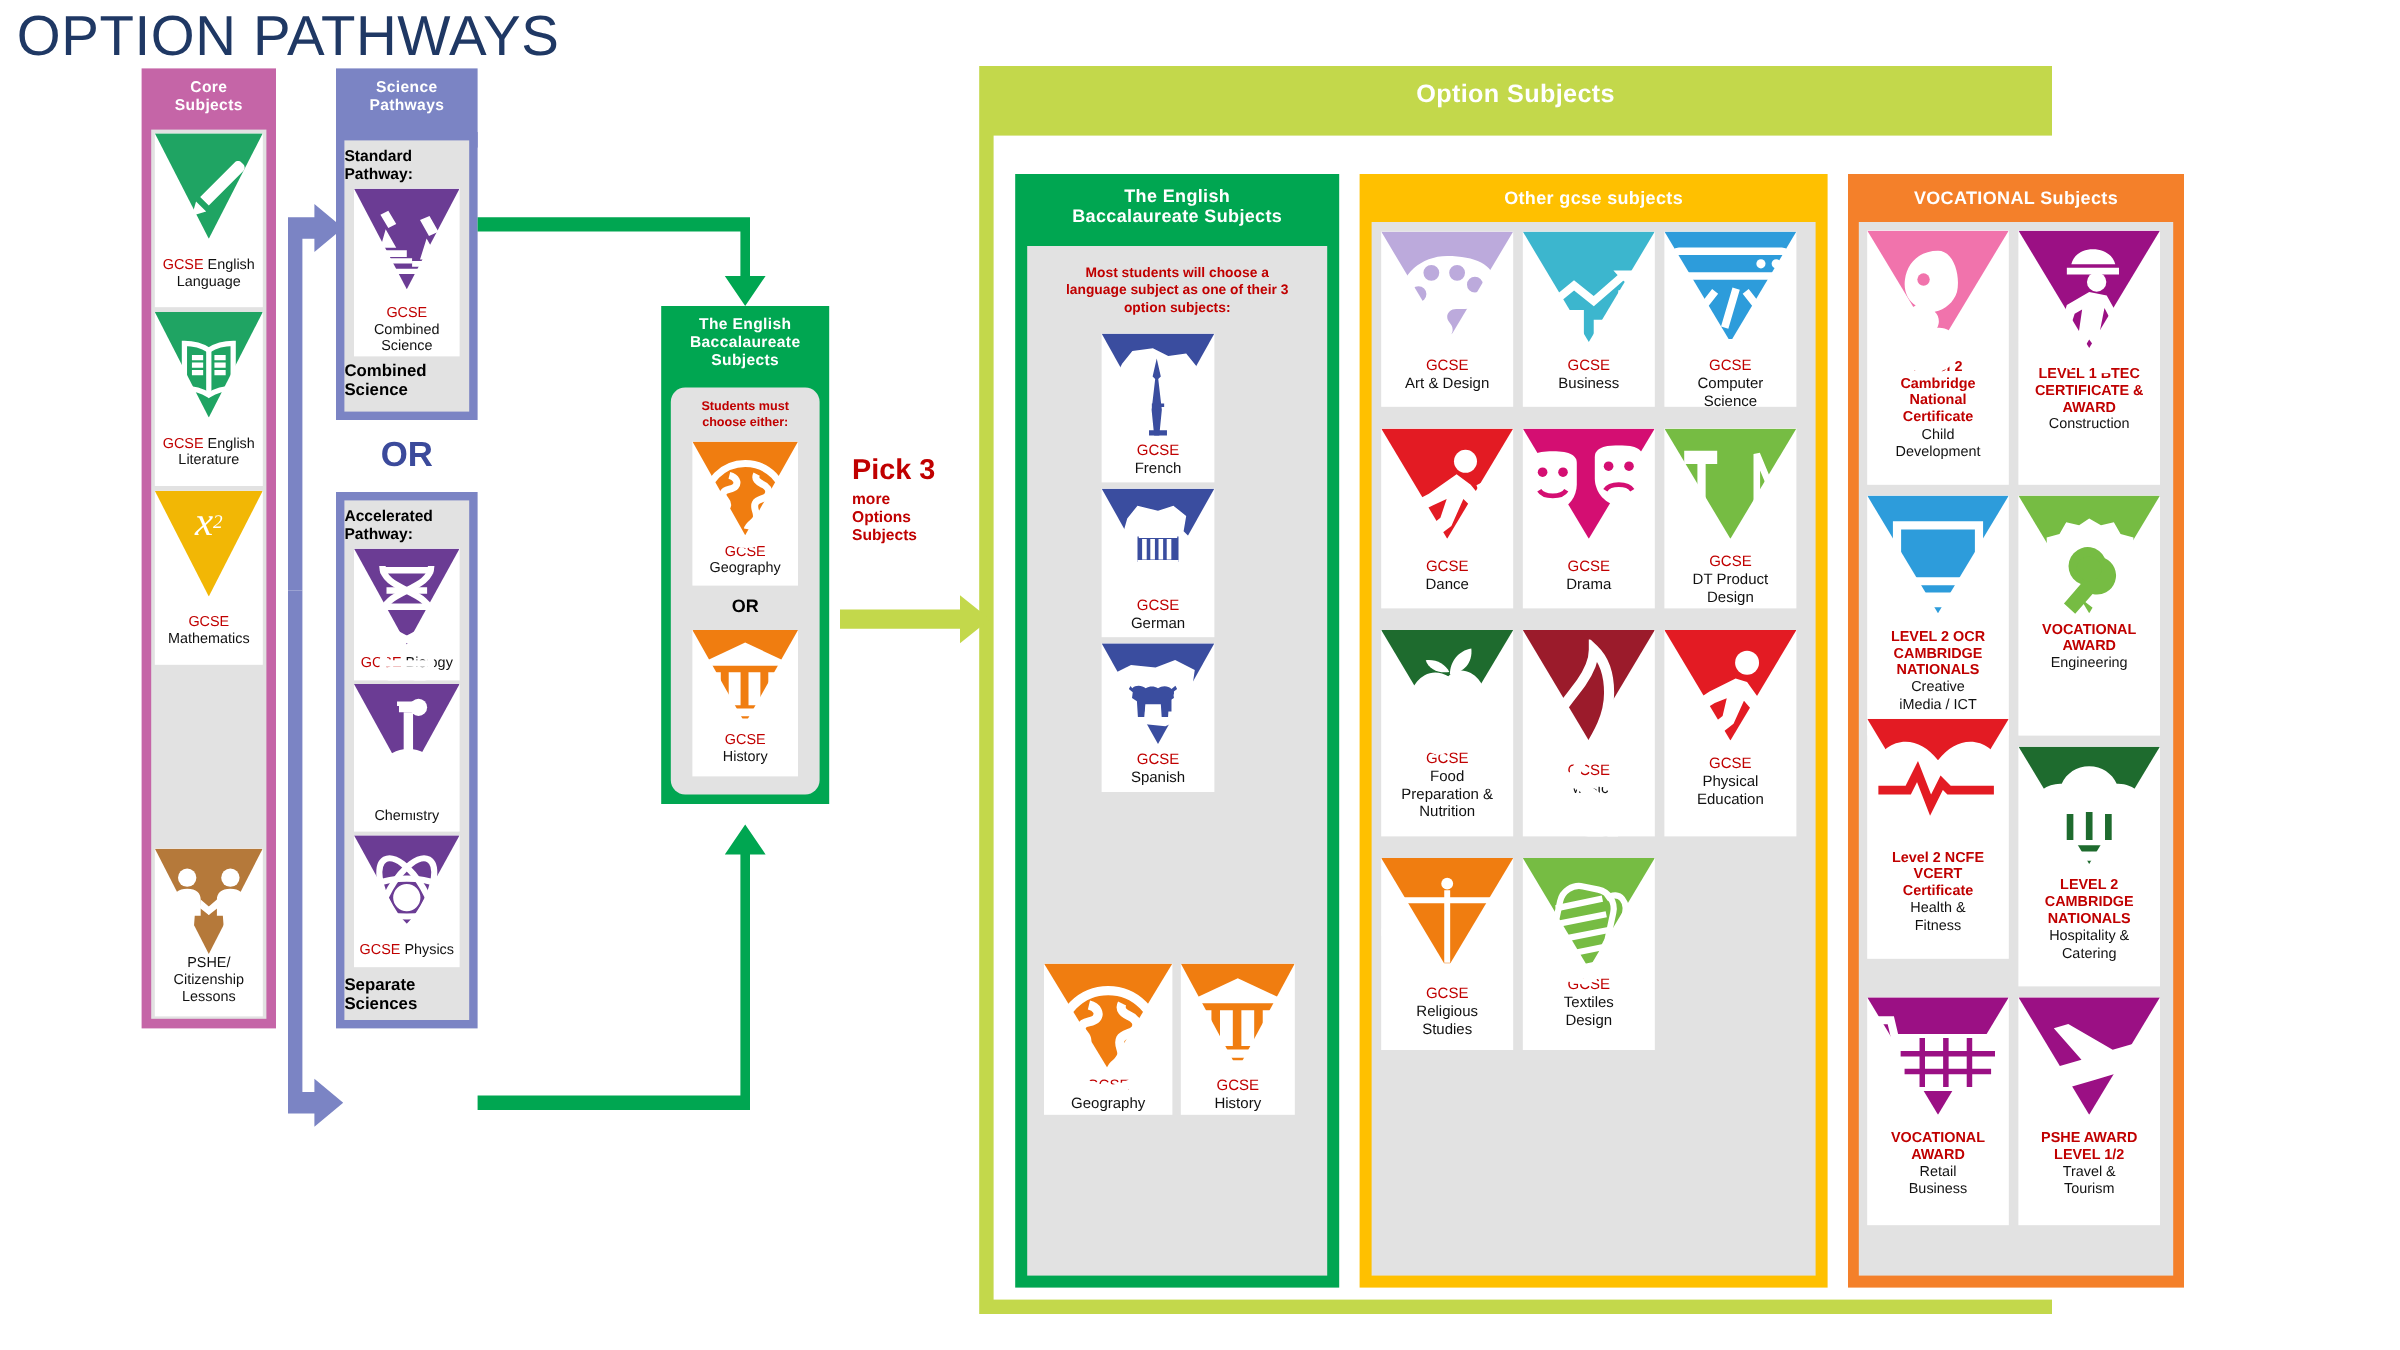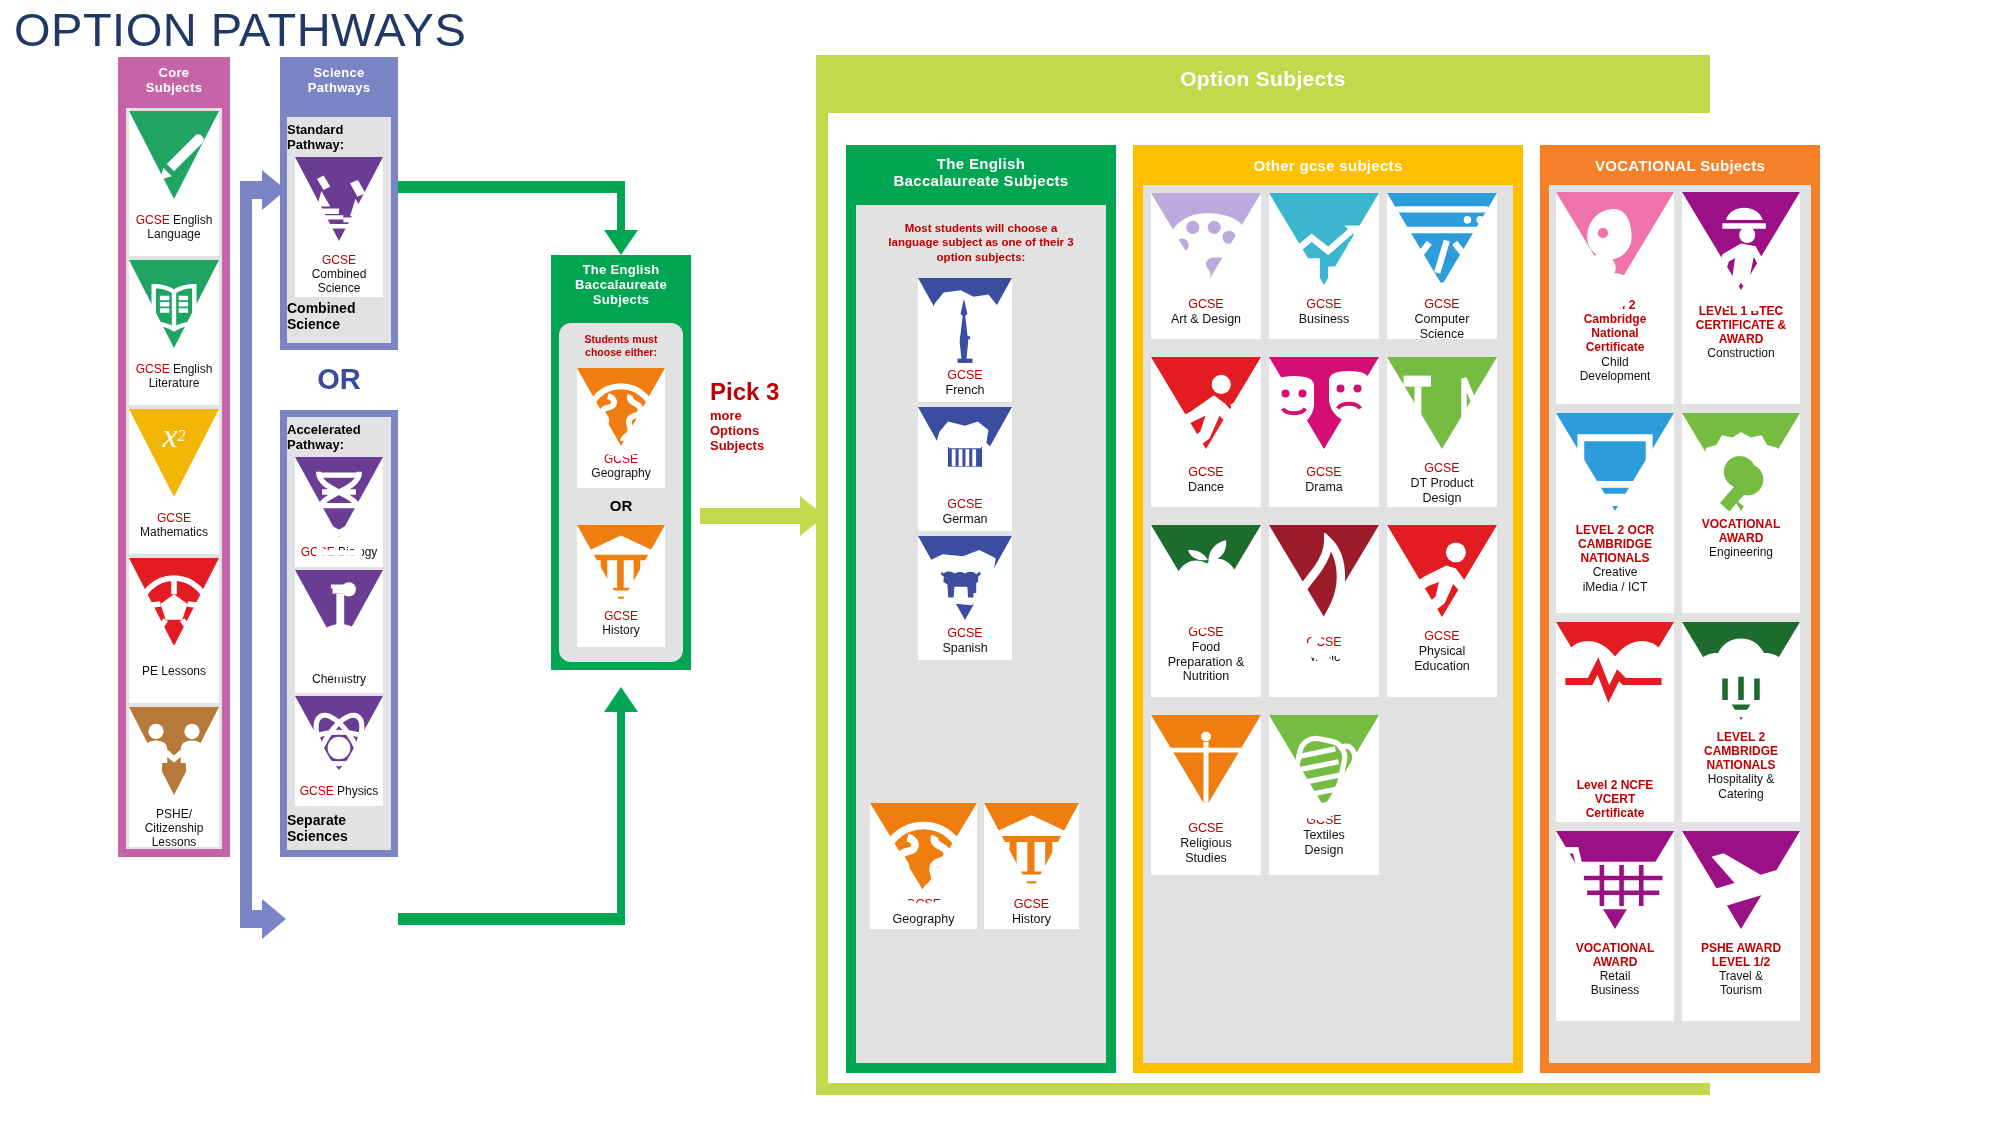"PE Lessons" div.card { html: <div> <div> <svg> <polygon></polygon> </svg> <div> <svg> <circle></circle> <polygon></polygon> <path></path> </svg> </div> </div> <div> <div>PE Lessons</div> </div> </div> -> none }
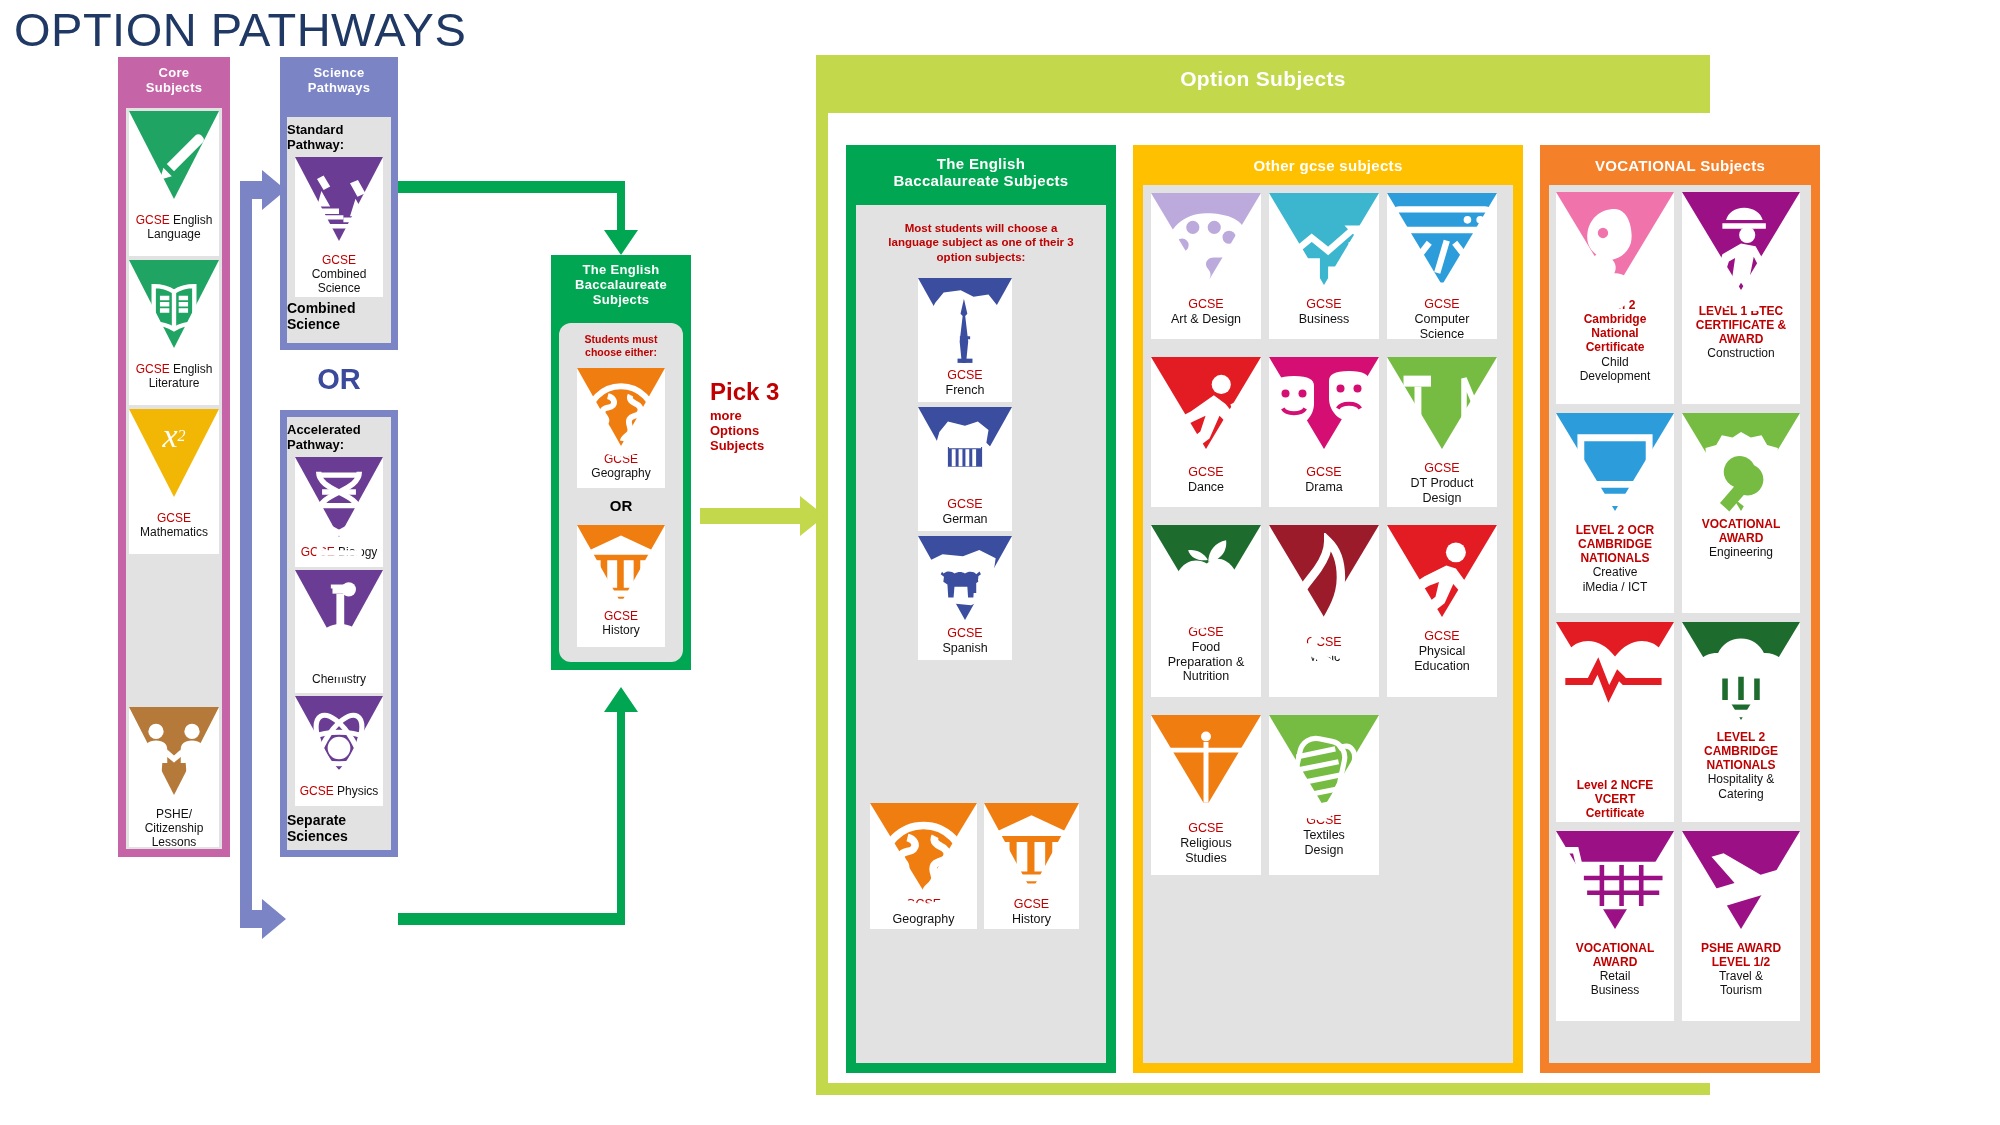"Level 2 NCFE" div.card { gap: 48px -> none; top: 437px -> 414px }
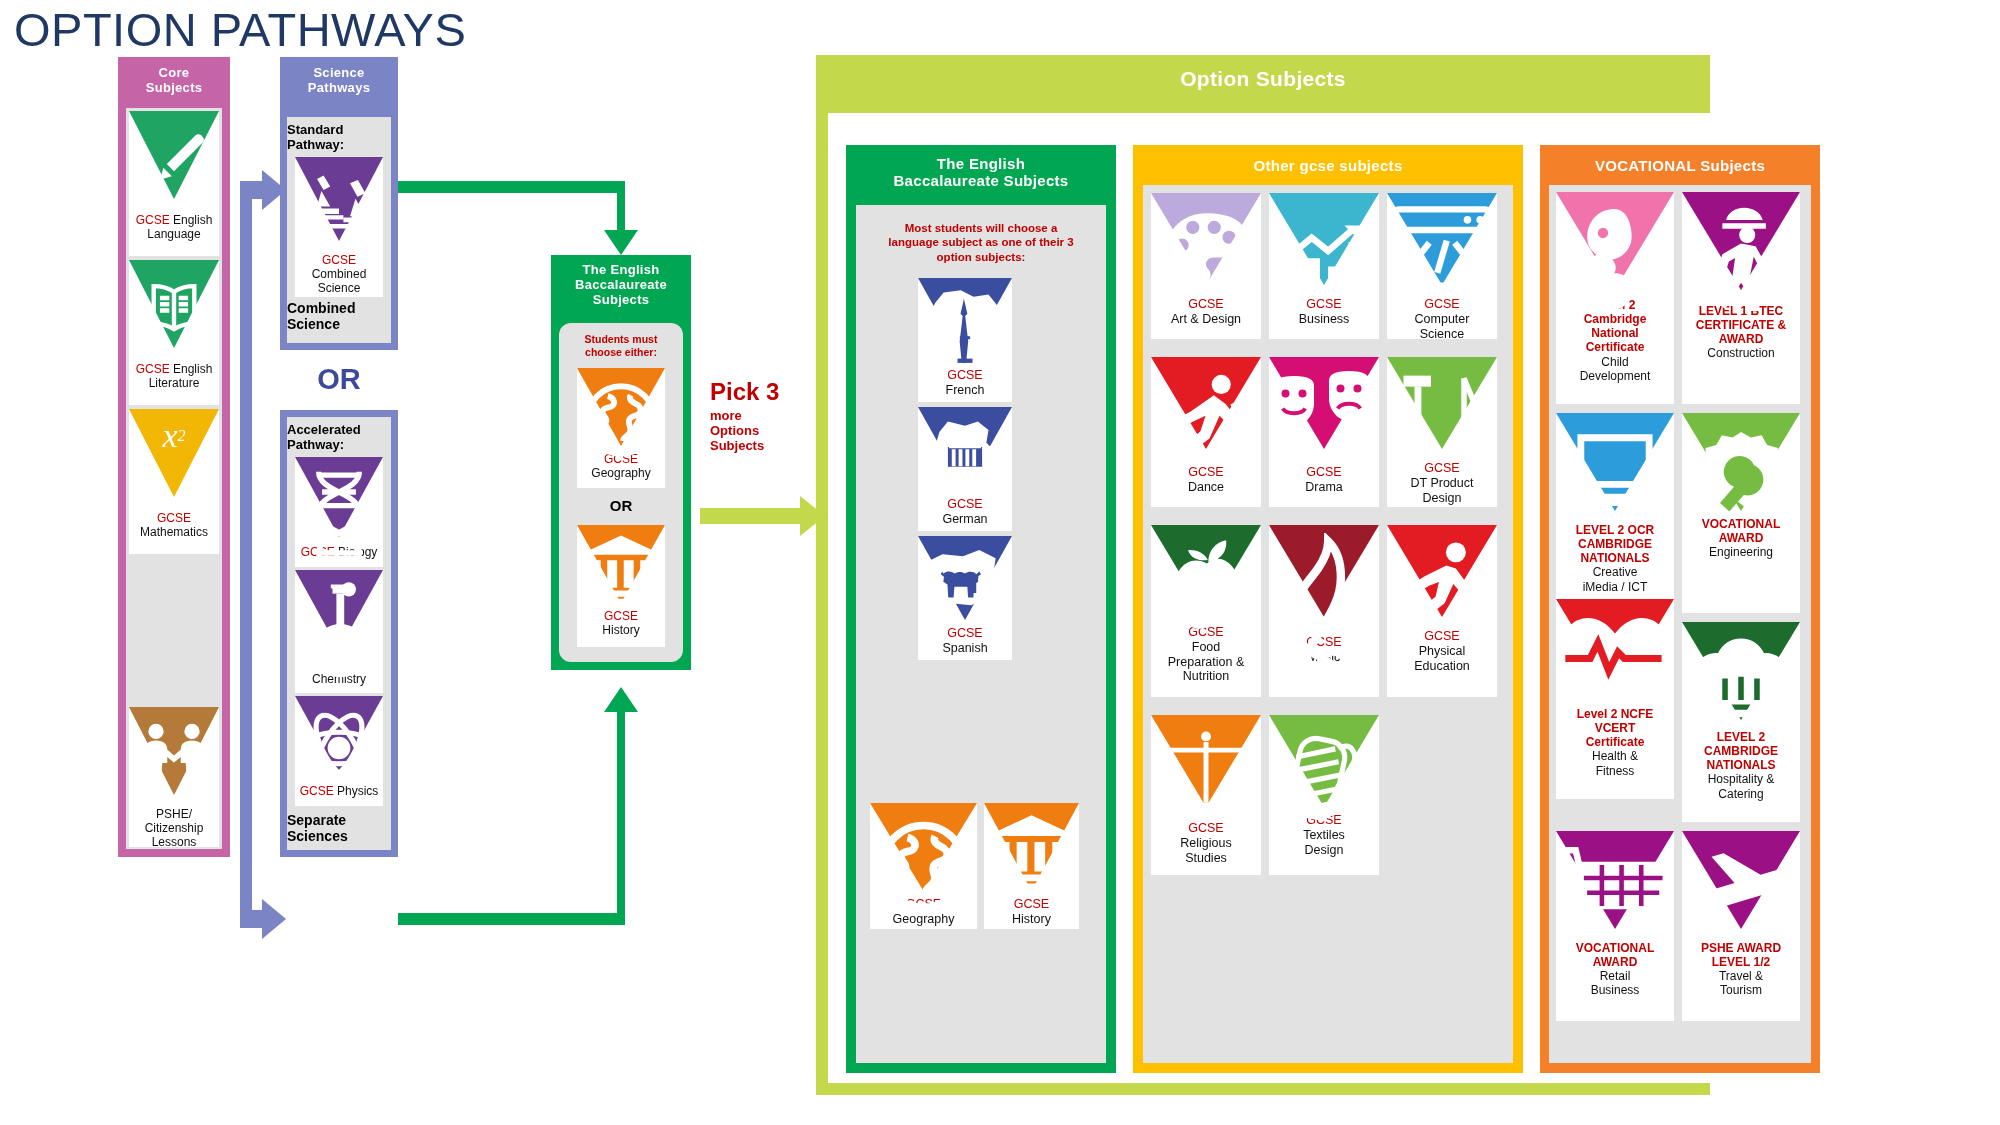"PSHE/" div.lbl { margin-top: 12px -> 0 }
